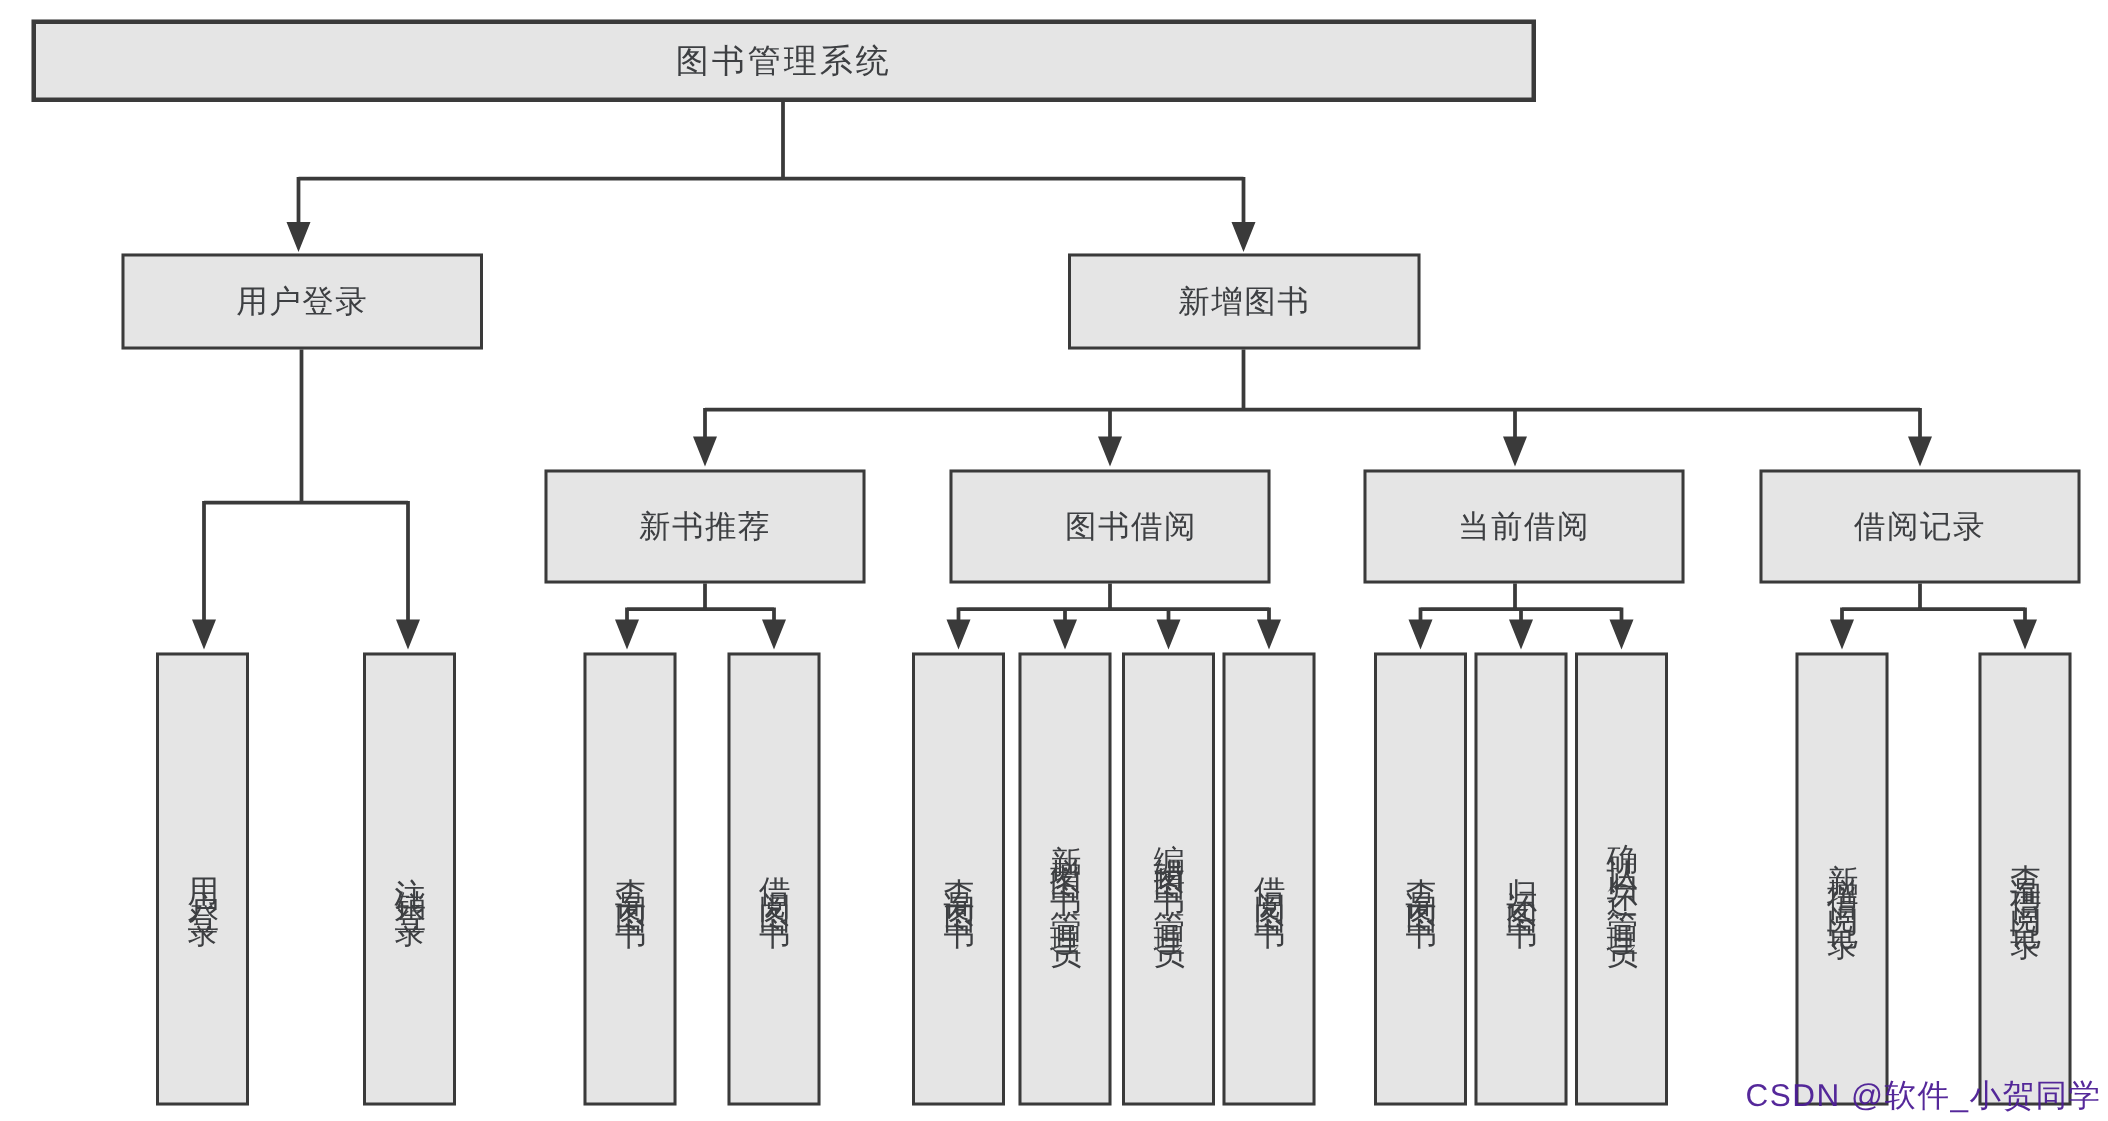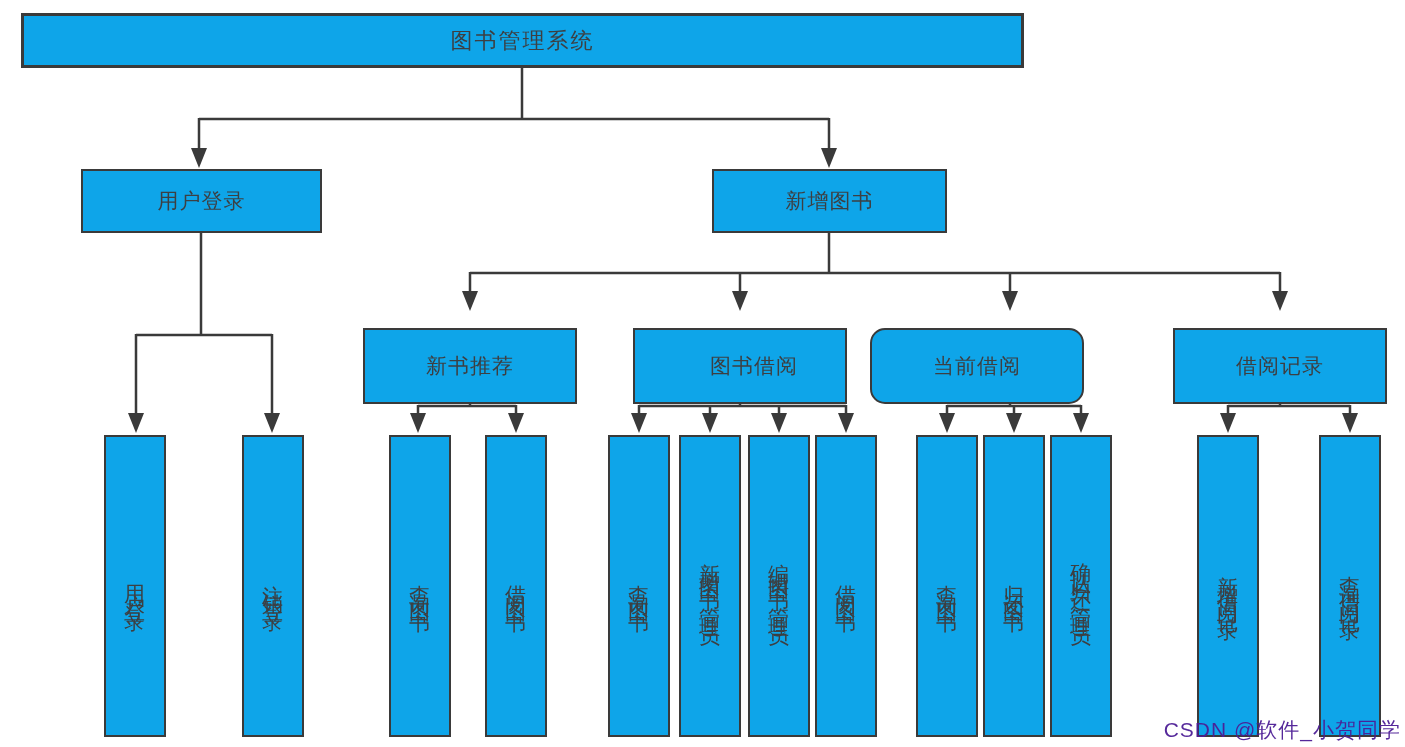"图书管理系统" .node { background: #0ea5e9 -> #e5e5e5 }
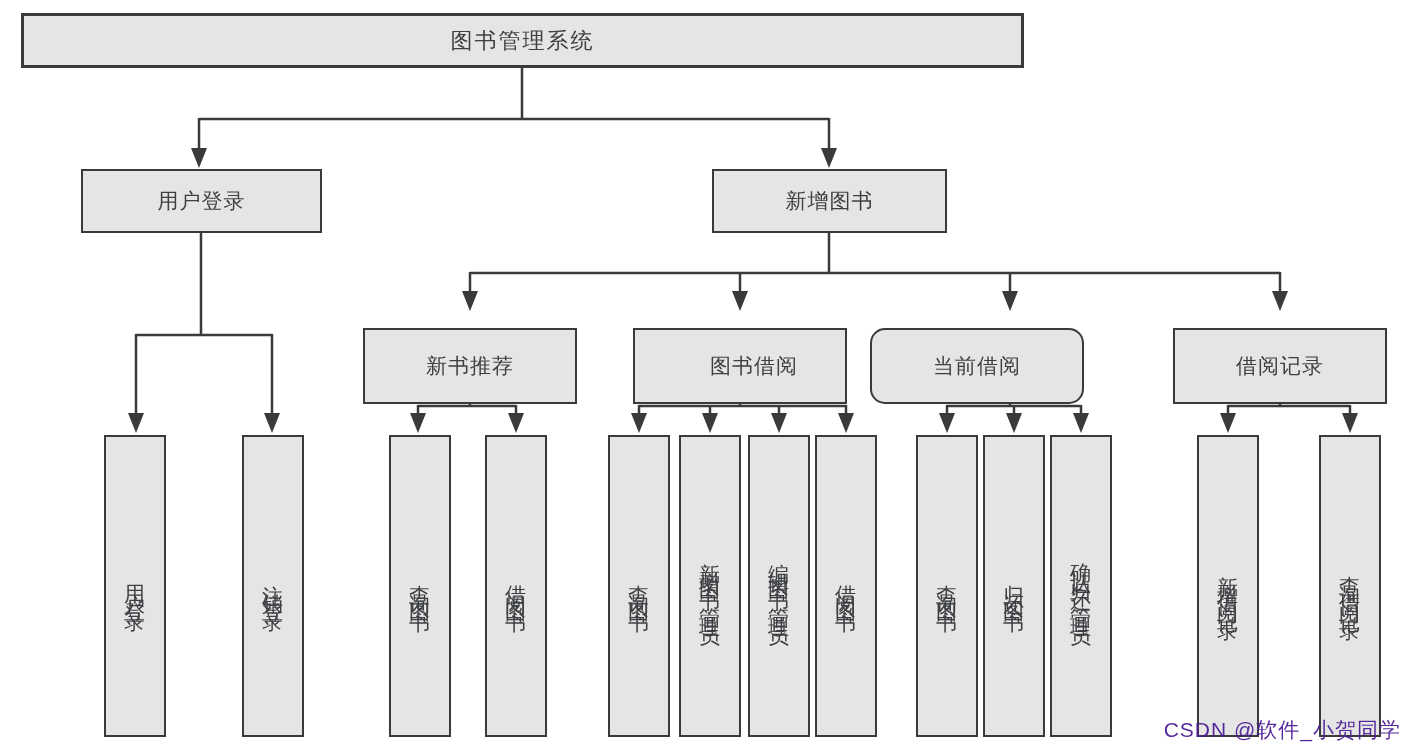"新书推荐" .node.l3 { margin-top: 15px -> none }
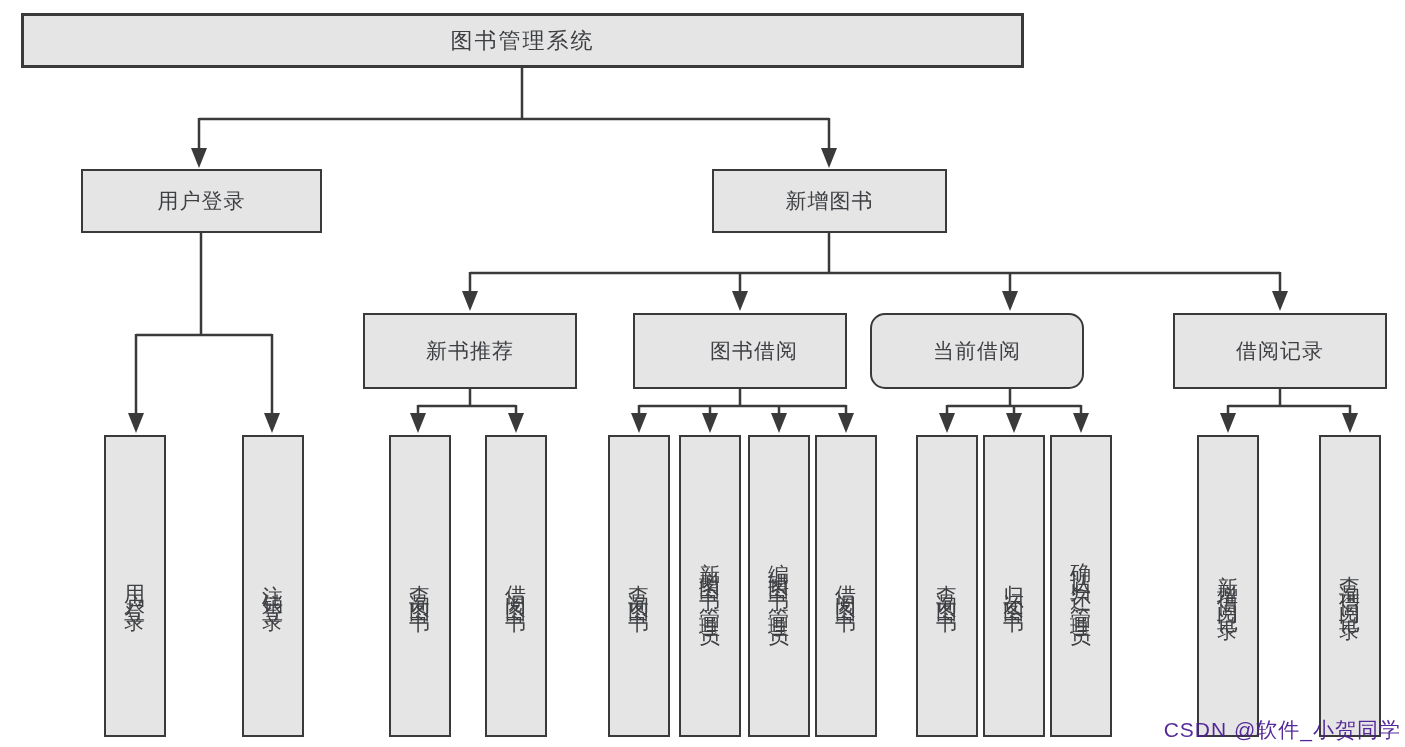"当前借阅" #n-current { border-radius: 15px -> none; left: 870px -> 909px }
